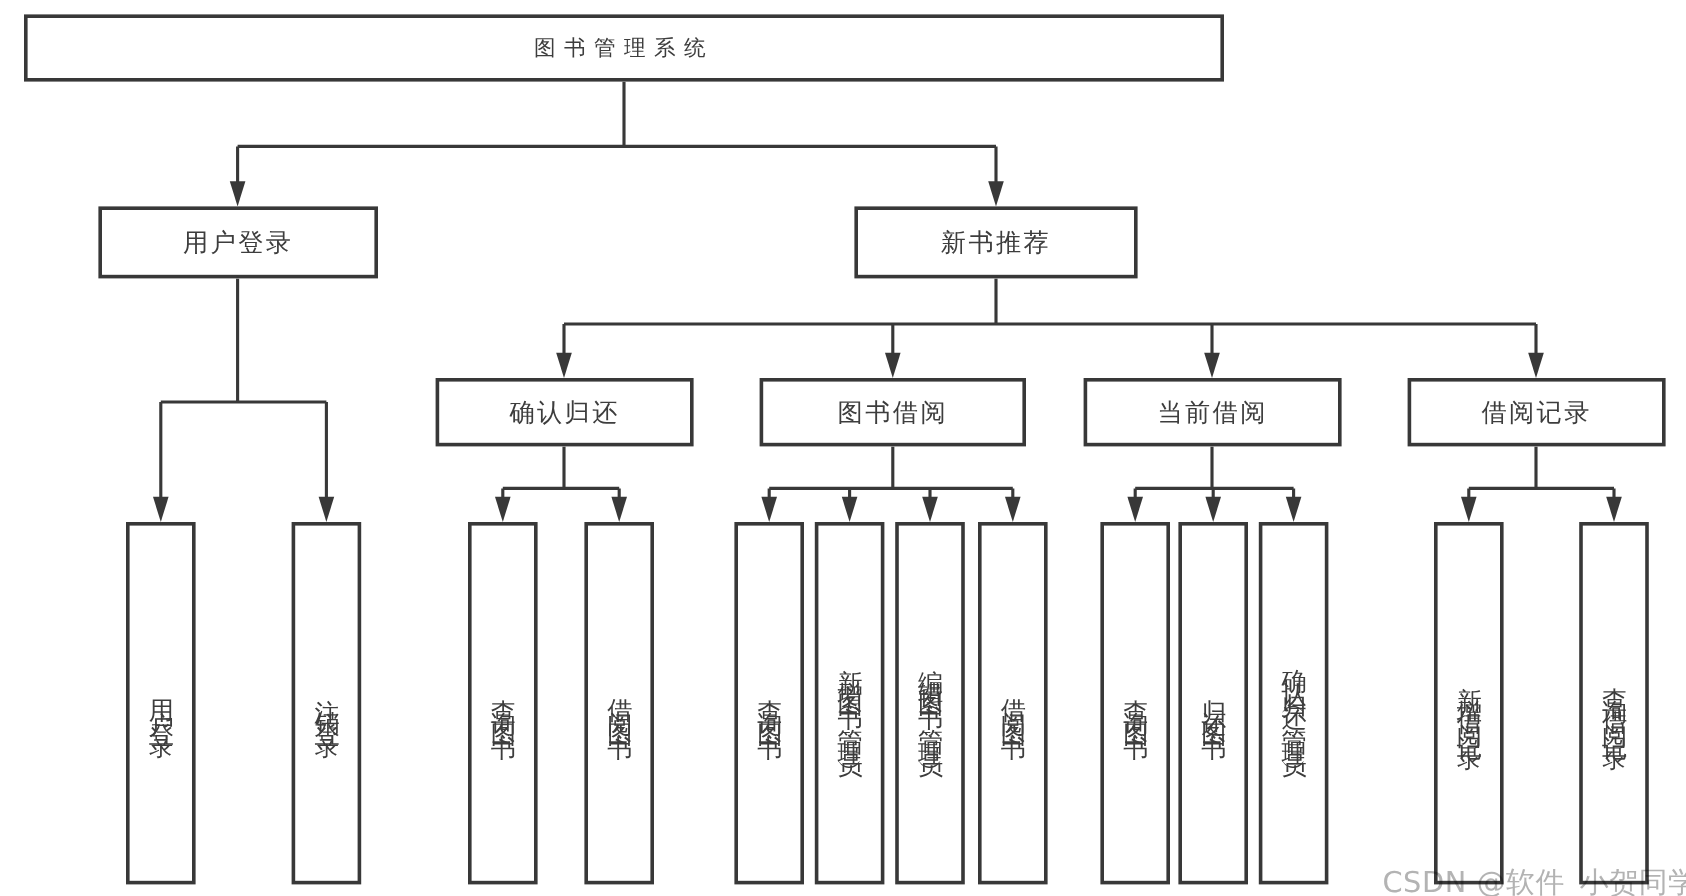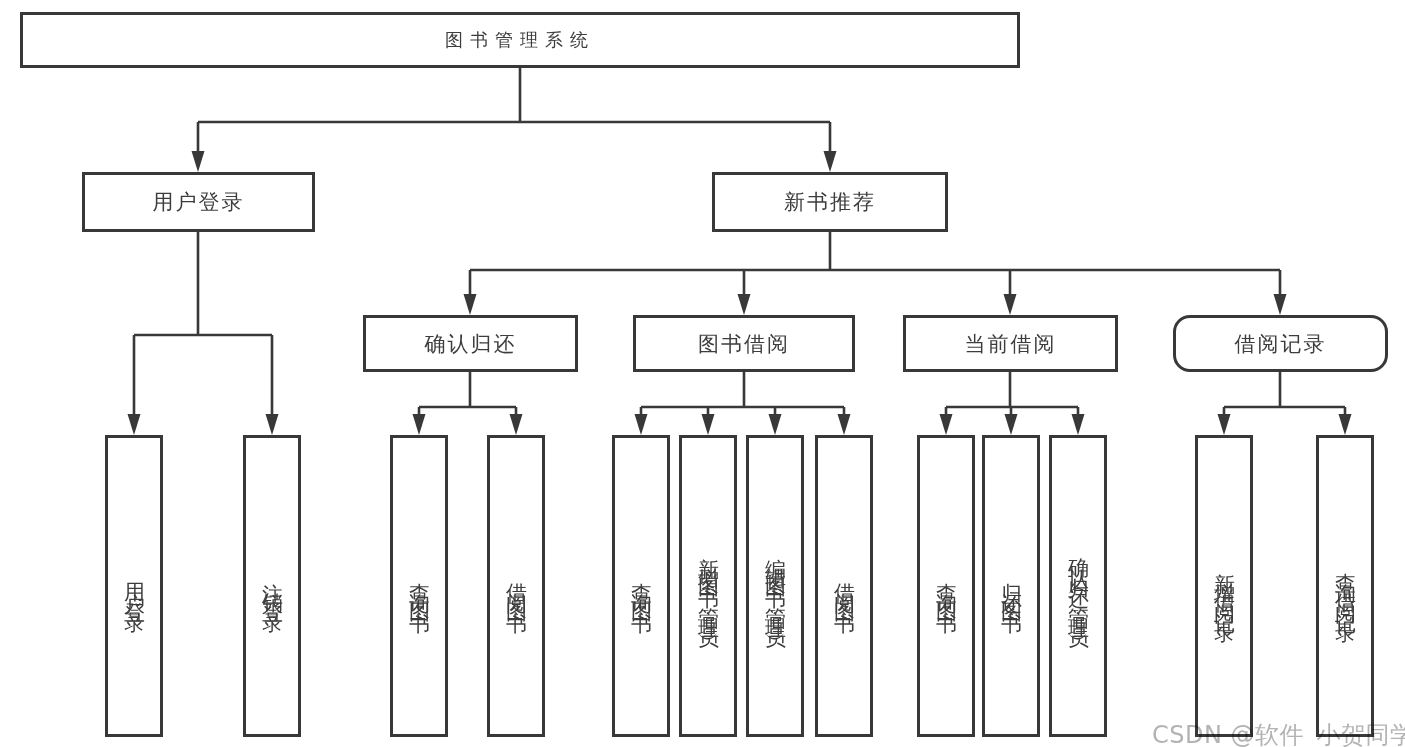"借阅记录" div.box { border-radius: 17px -> none }
